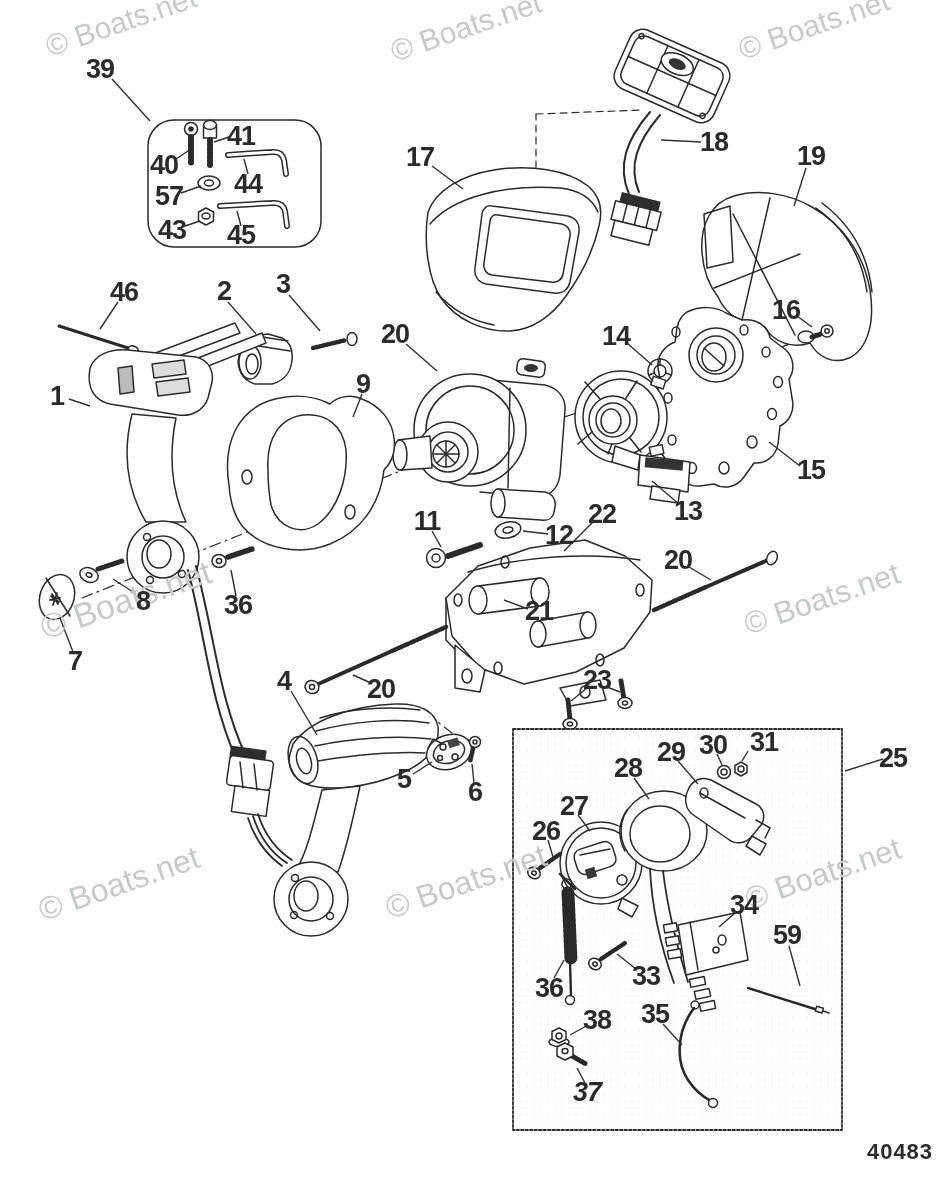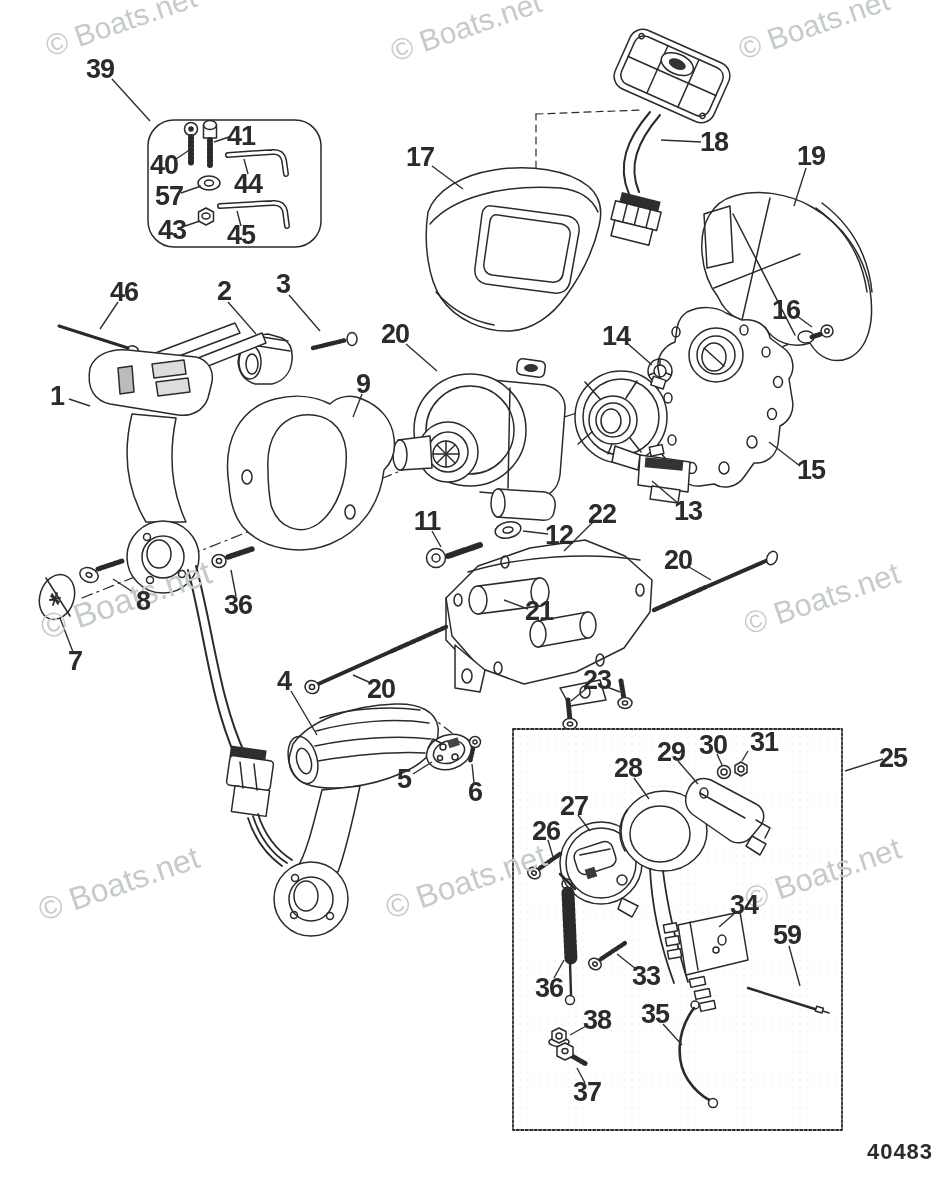"37" div.callout { font-style: none -> italic }
